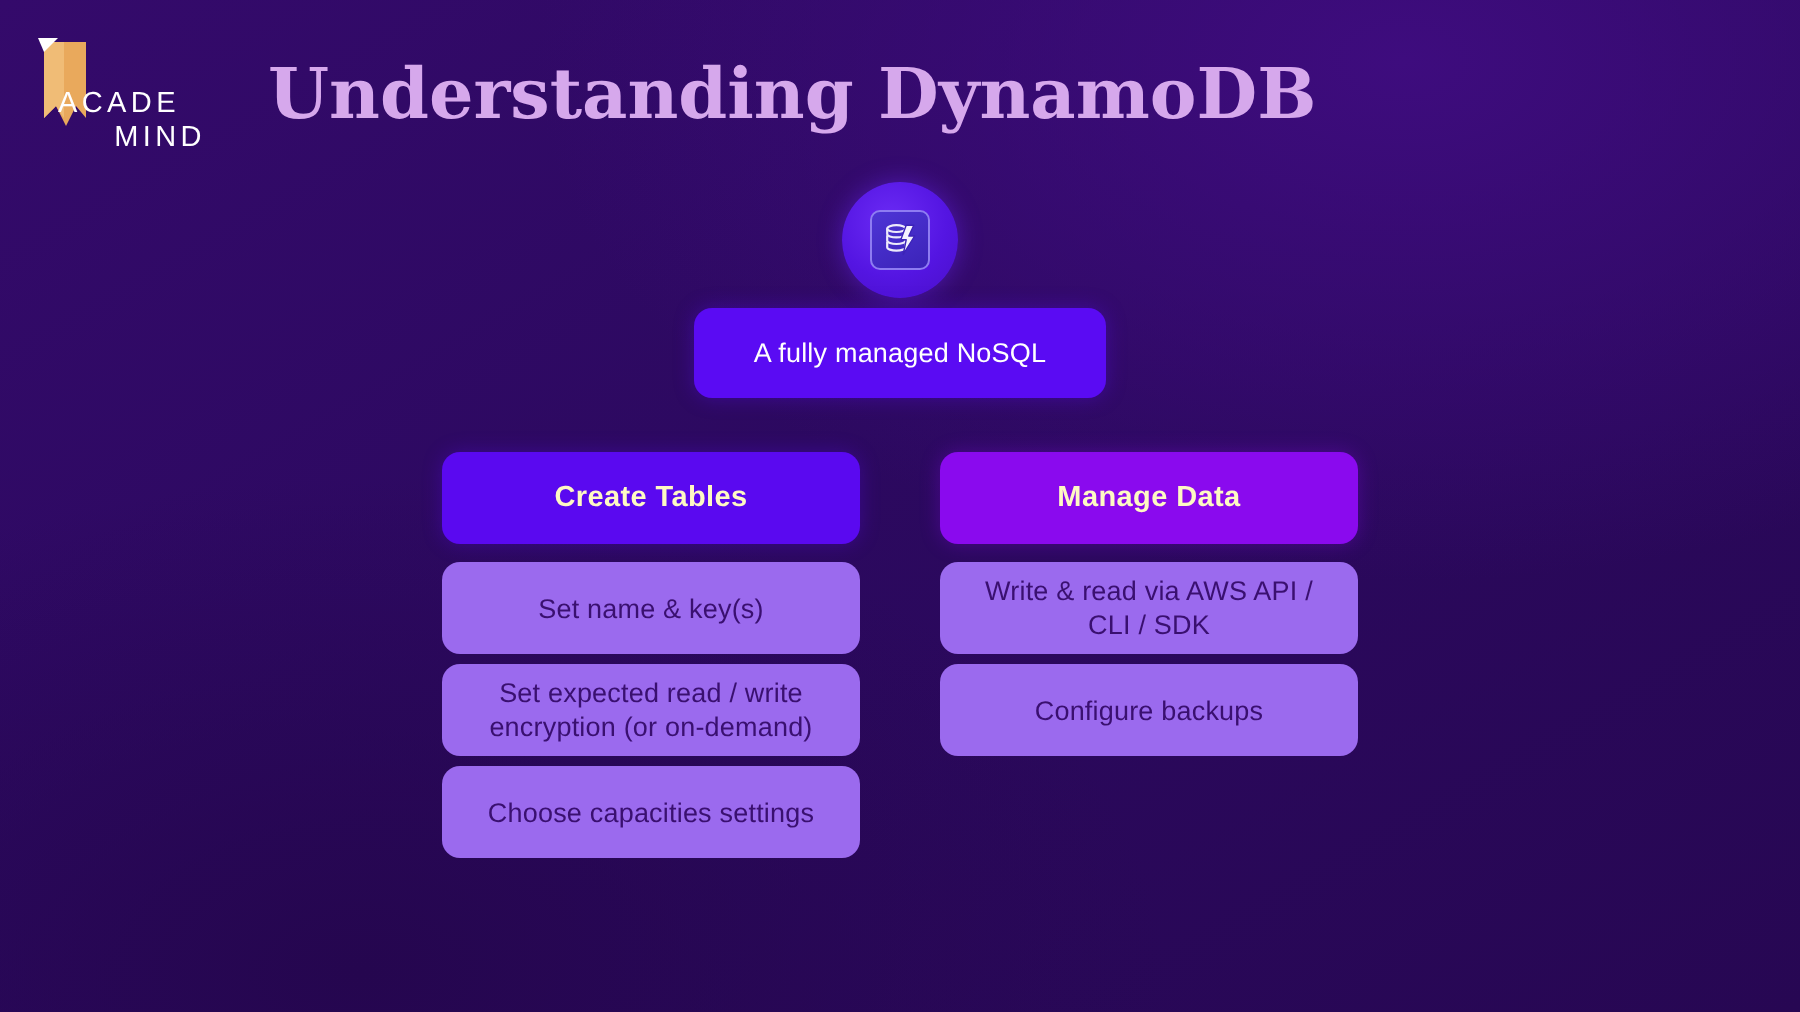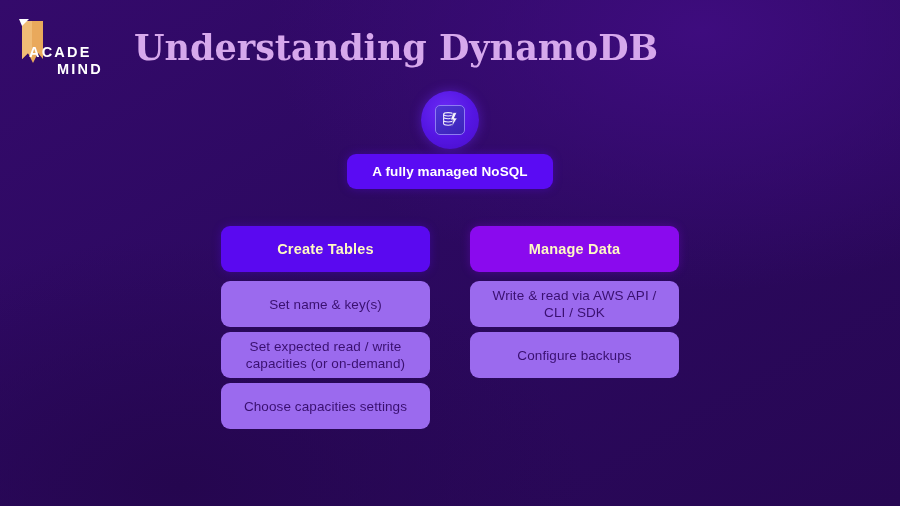"ACADE" #logo .wordmark { font-weight: bold -> normal }
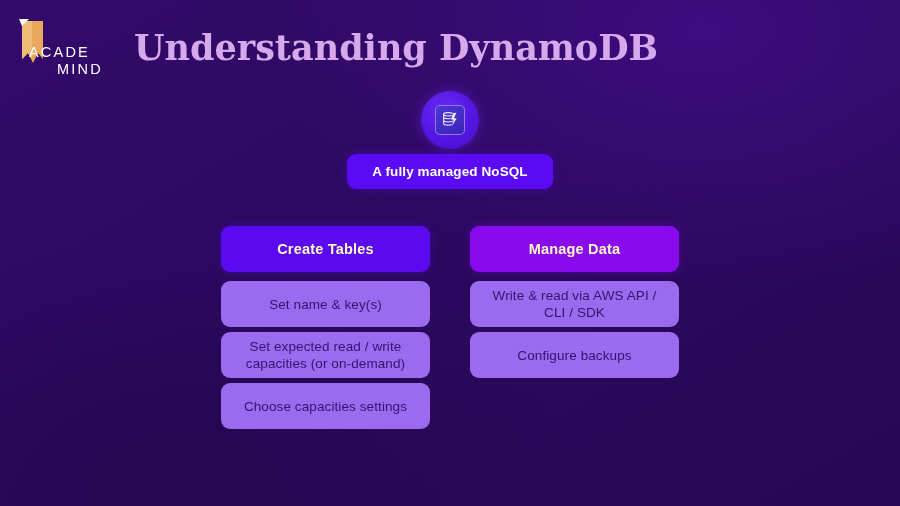"A fully managed NoSQL" .hero { font-weight: bold -> normal; height: 35px -> 45px }
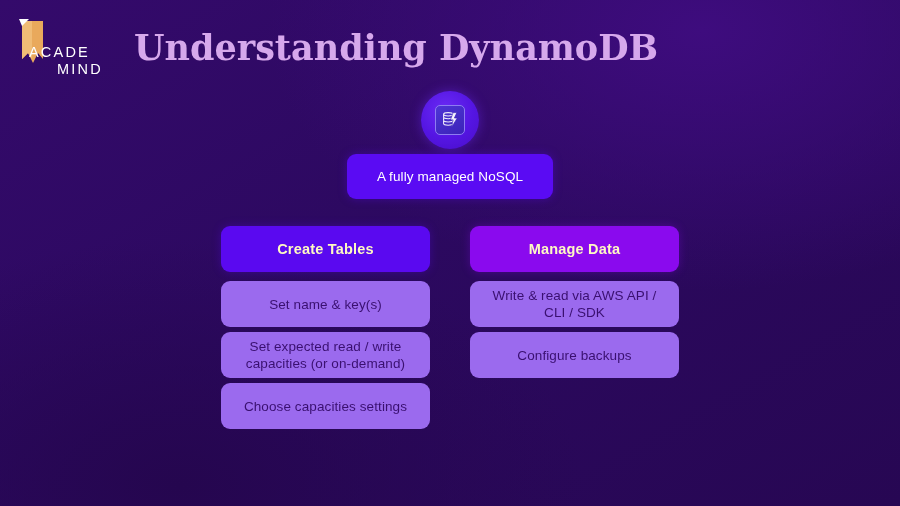"Set expected read / write" span.node-text { text: capacities -> encryption }
